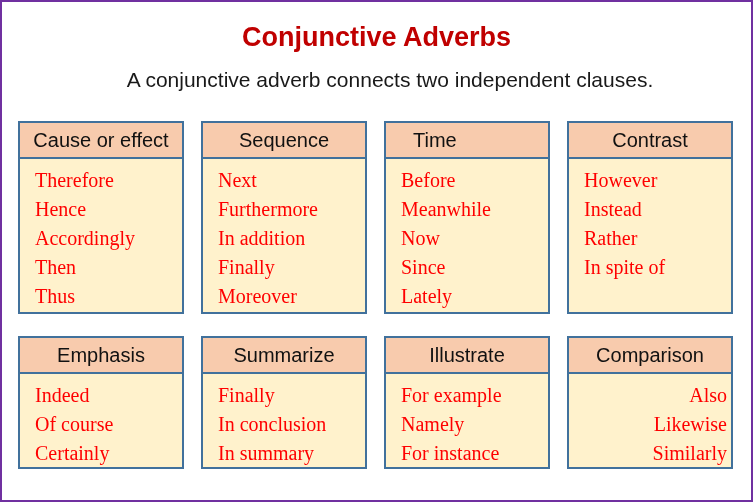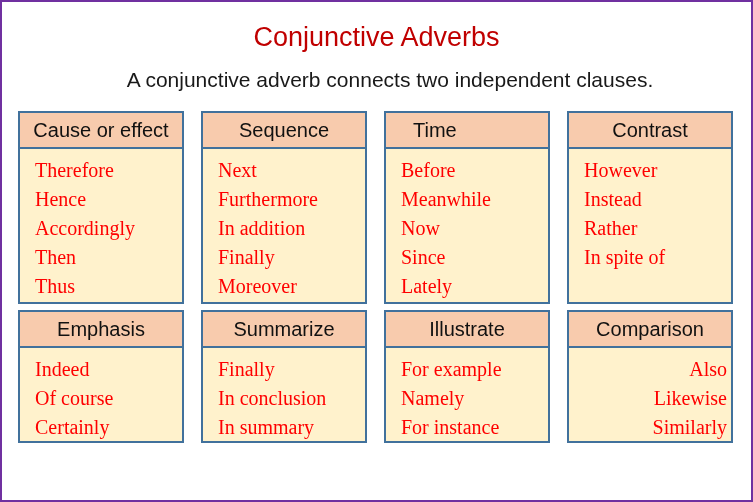"Conjunctive Adverbs" .title { font-weight: normal -> bold }
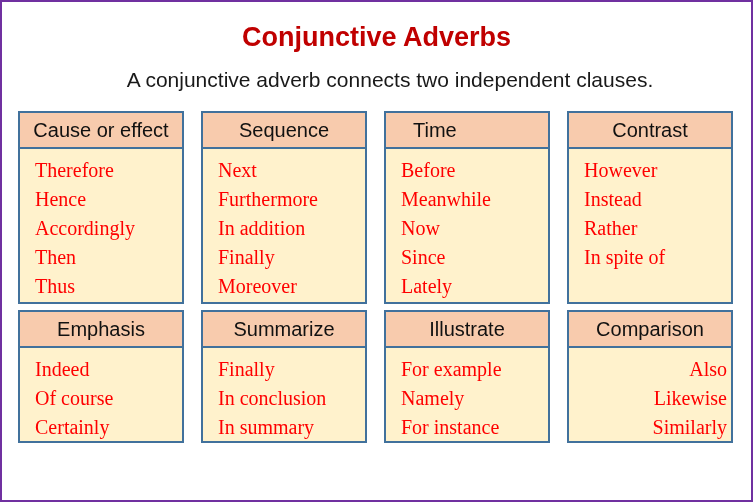"Cause or effect" .row-1 { margin-top: 20px -> 30px }
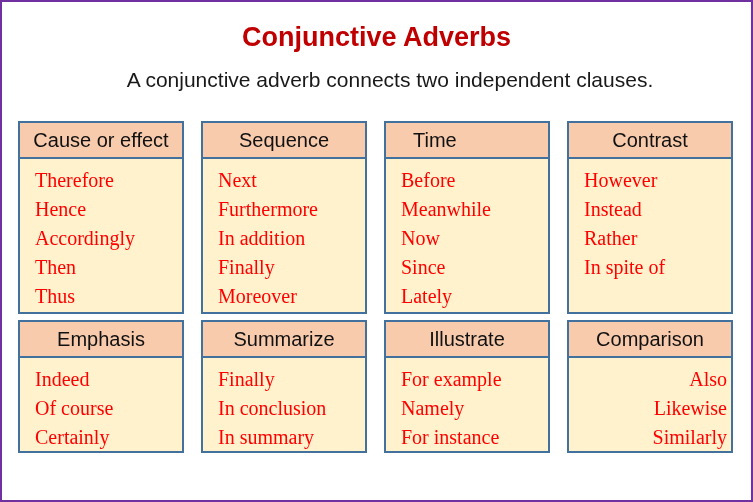"Emphasis" .row-2 { margin-top: 6px -> 22px }
